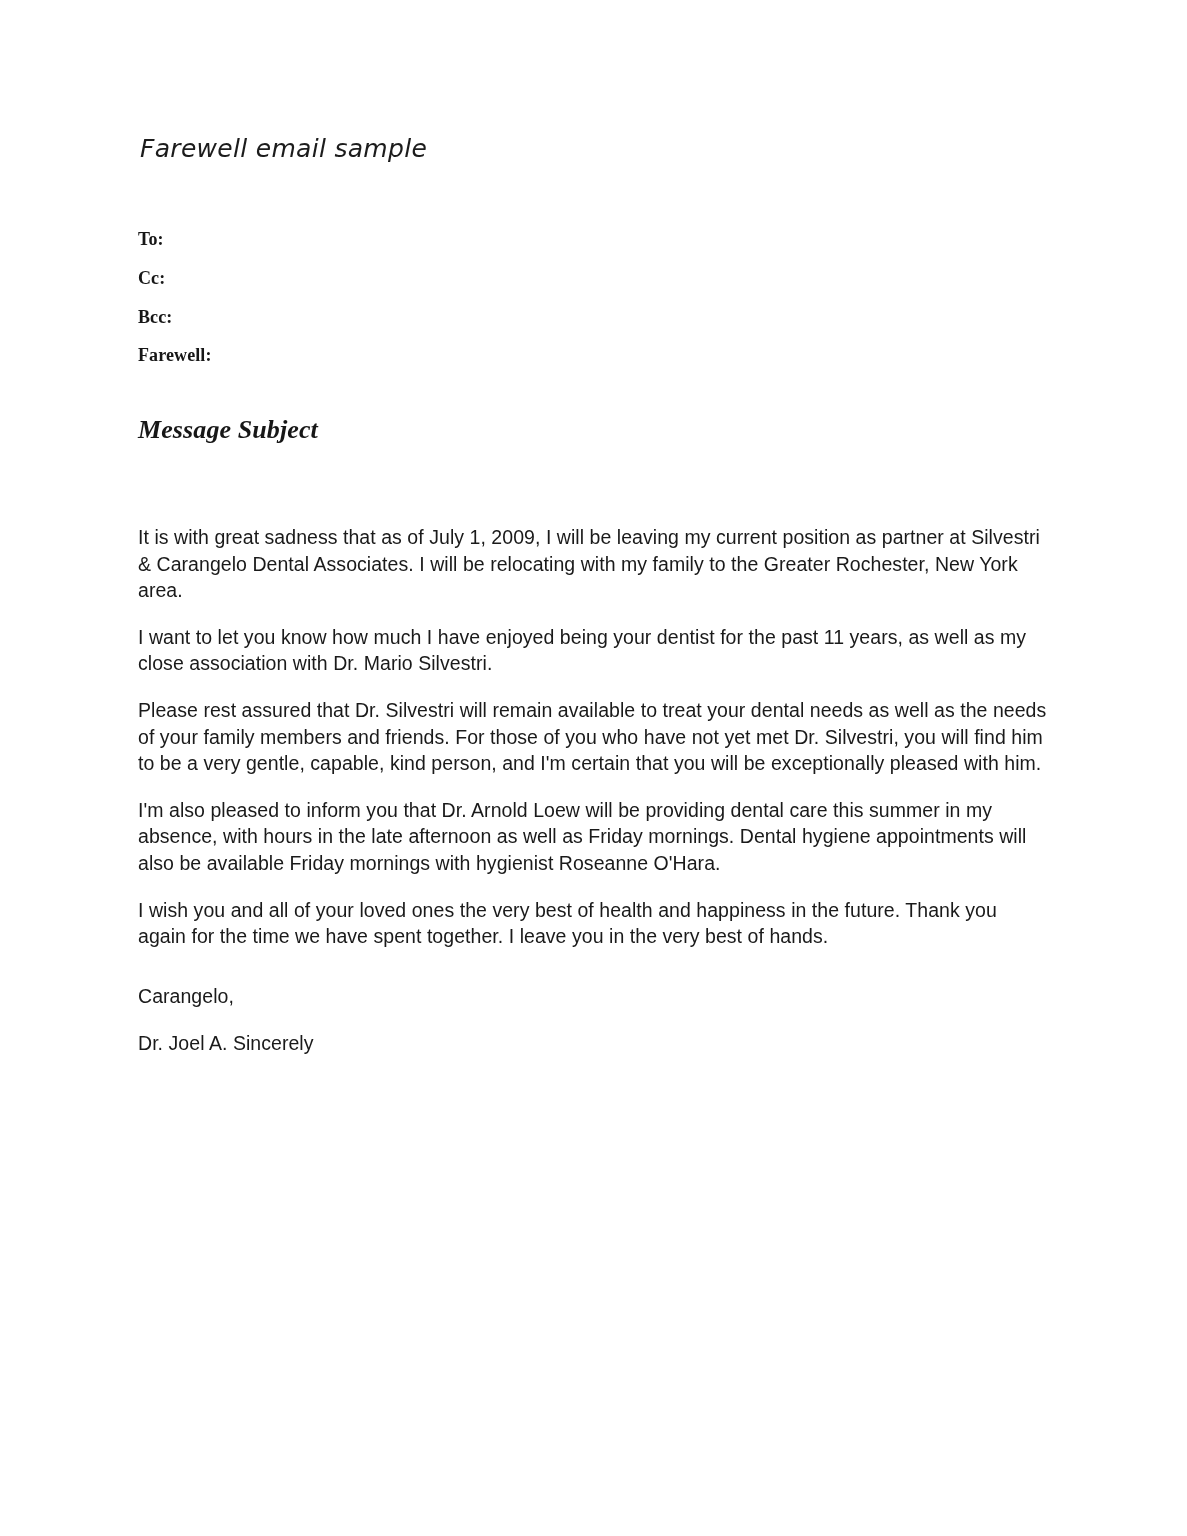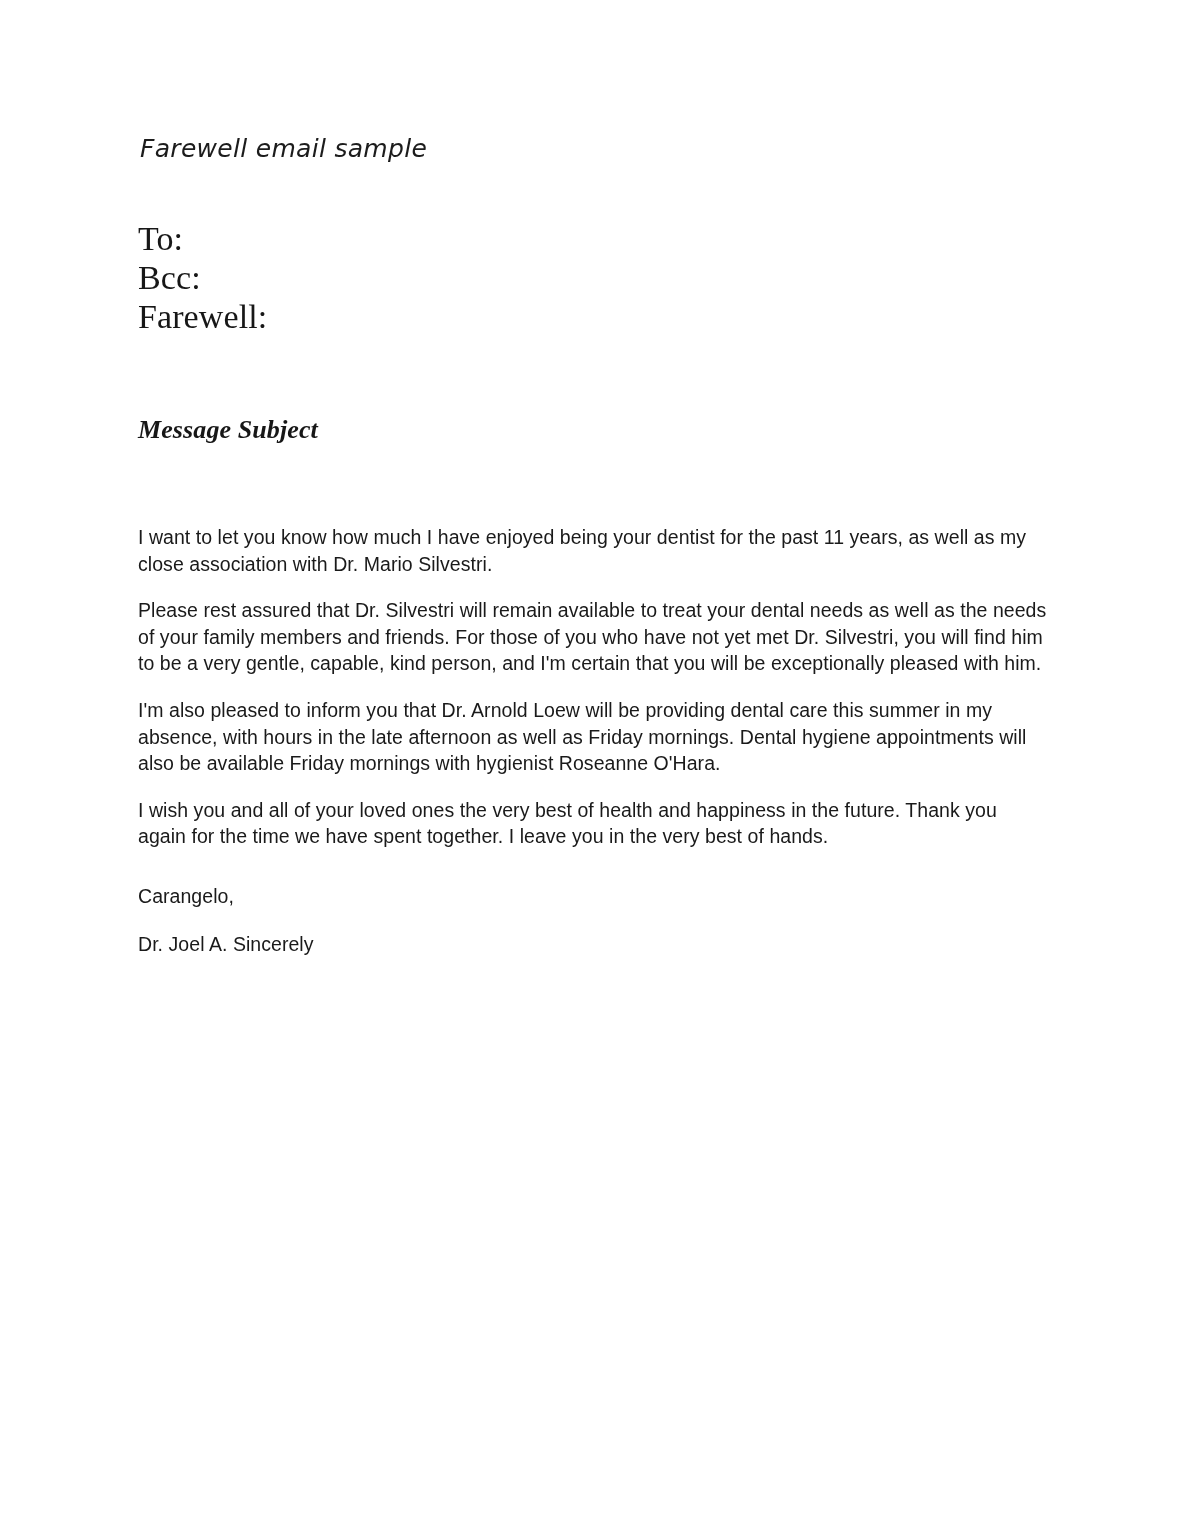"To:" .field-label { font-size: 34px -> 18px; font-weight: normal -> bold }
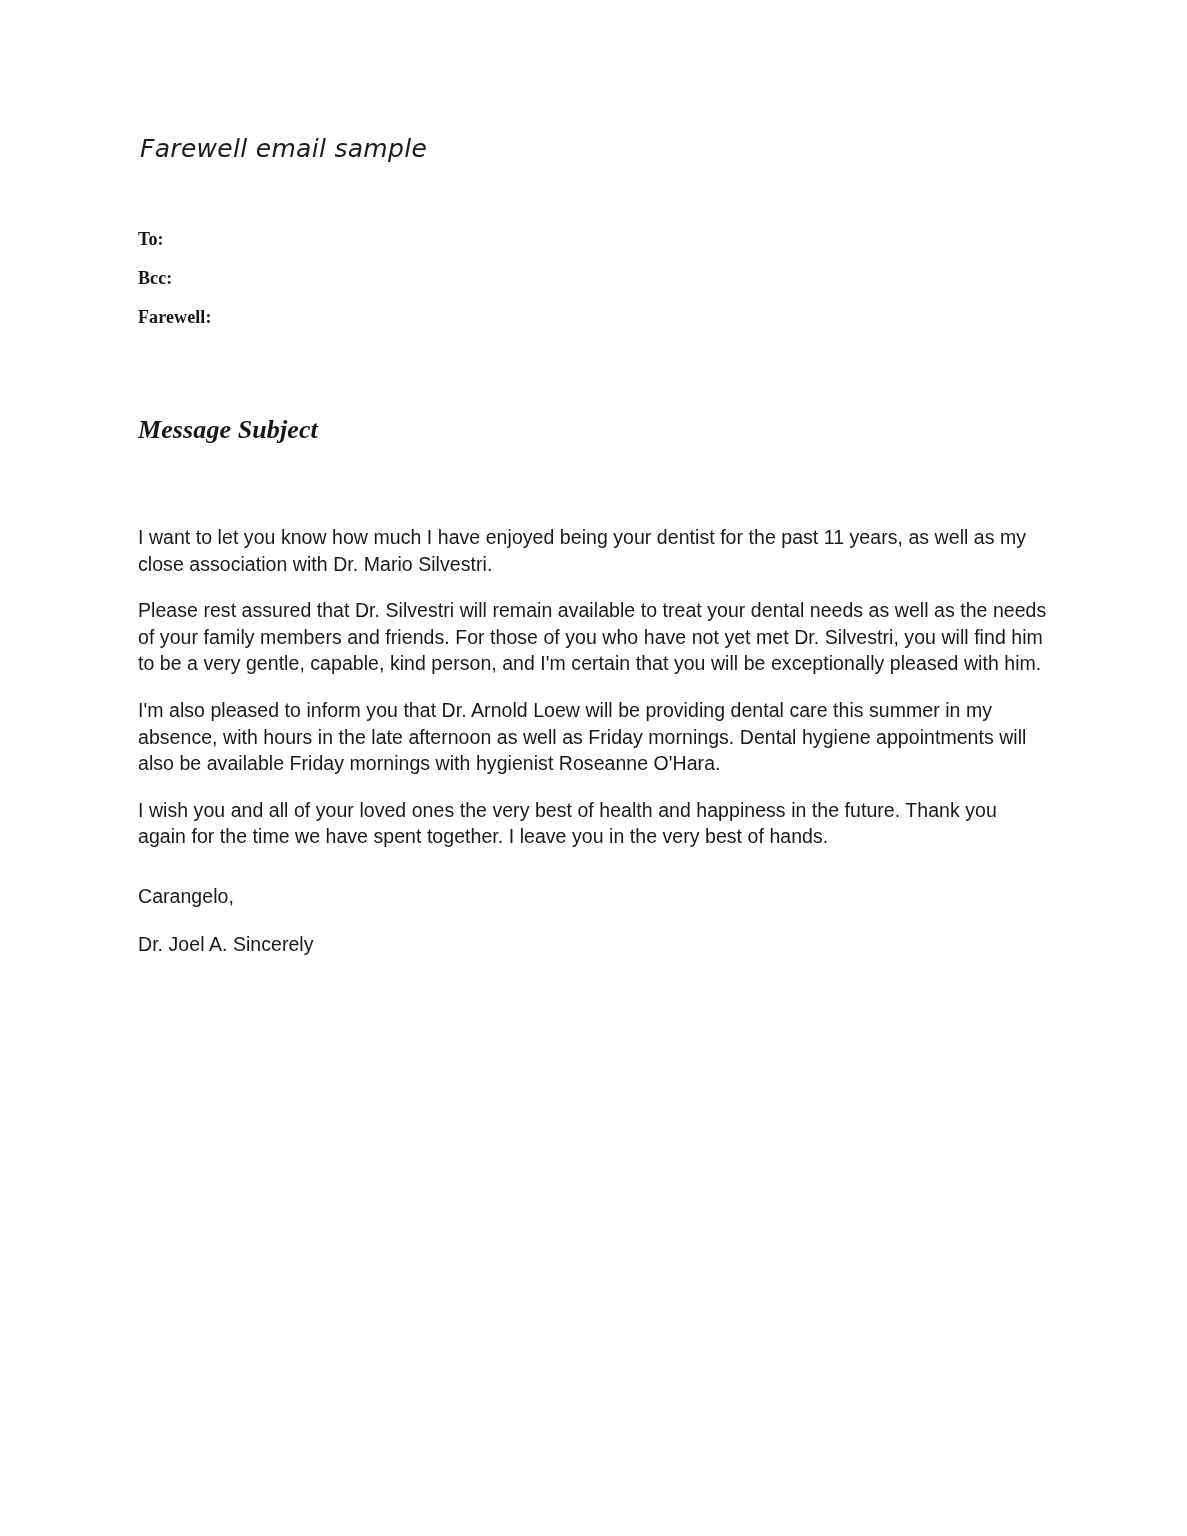"Cc:" div.field-label { html: none -> <div>Cc:</div> }
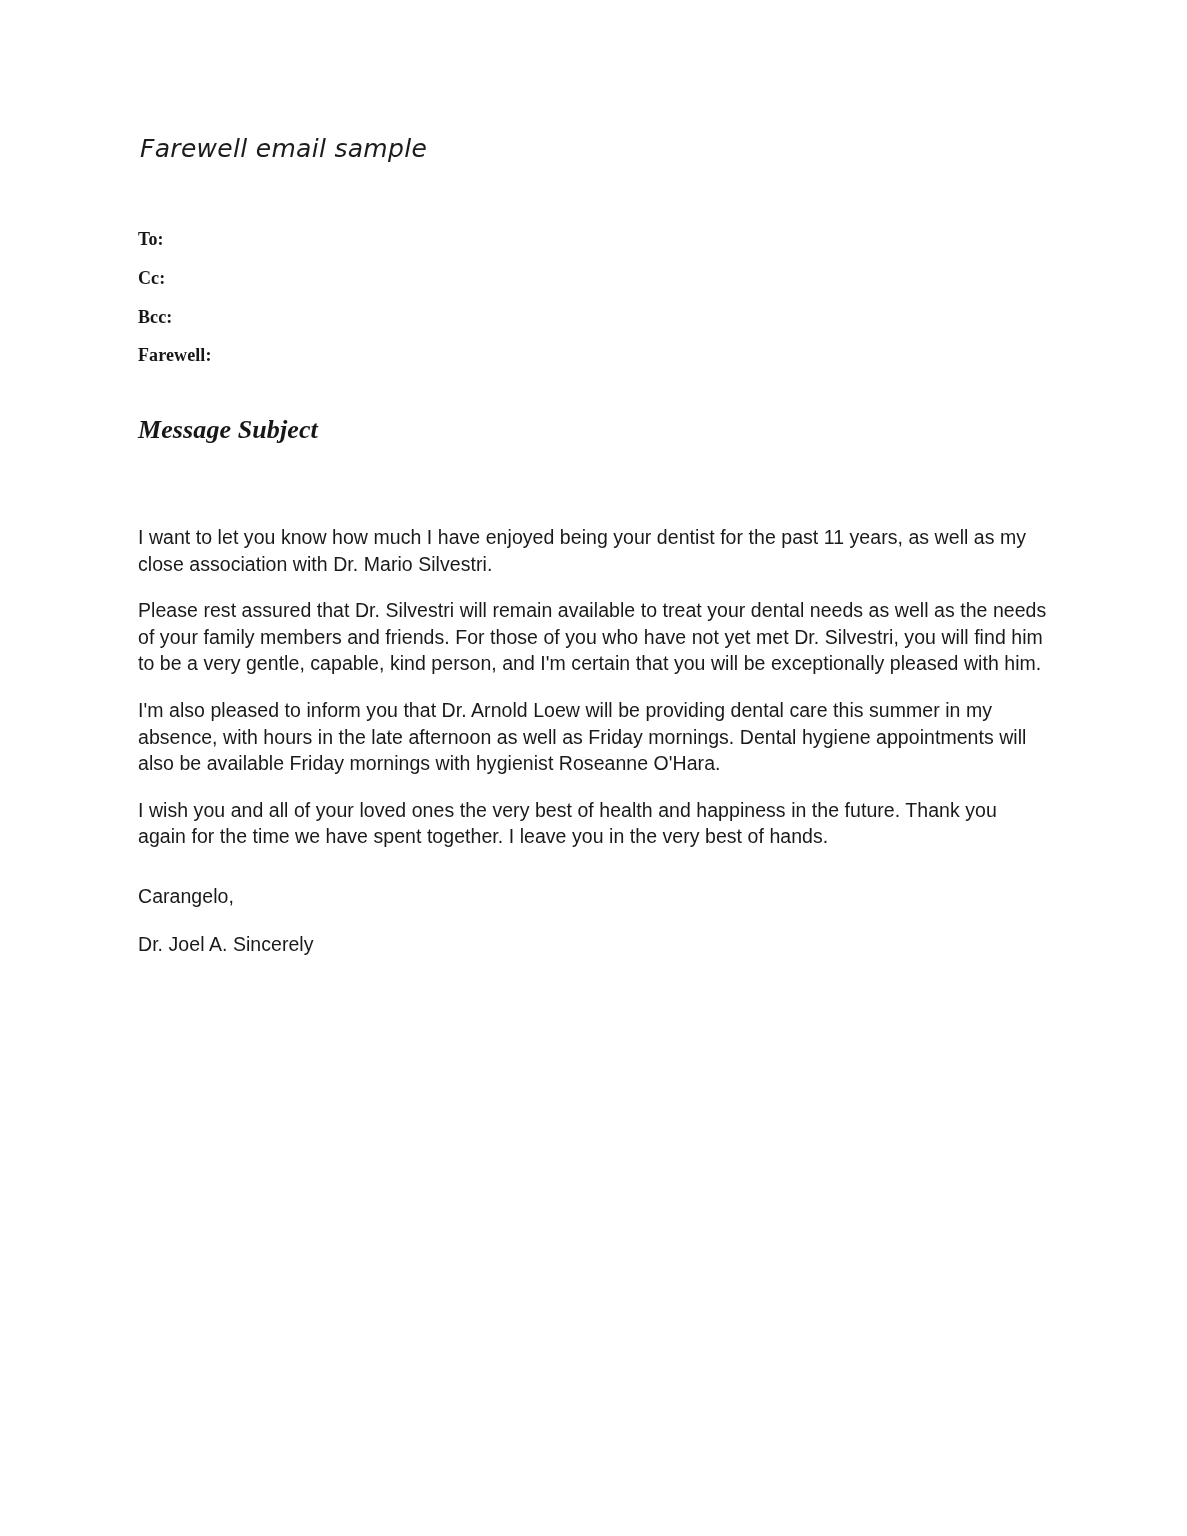"It is with great sadness" p { html: none -> <p>It is with great sadness that as of July 1, 2009, I will be leaving my current position as partner at Silvestri &amp; Carangelo Dental Associates. I will be relocating with my family to the Greater Rochester, New York area.</p> }
